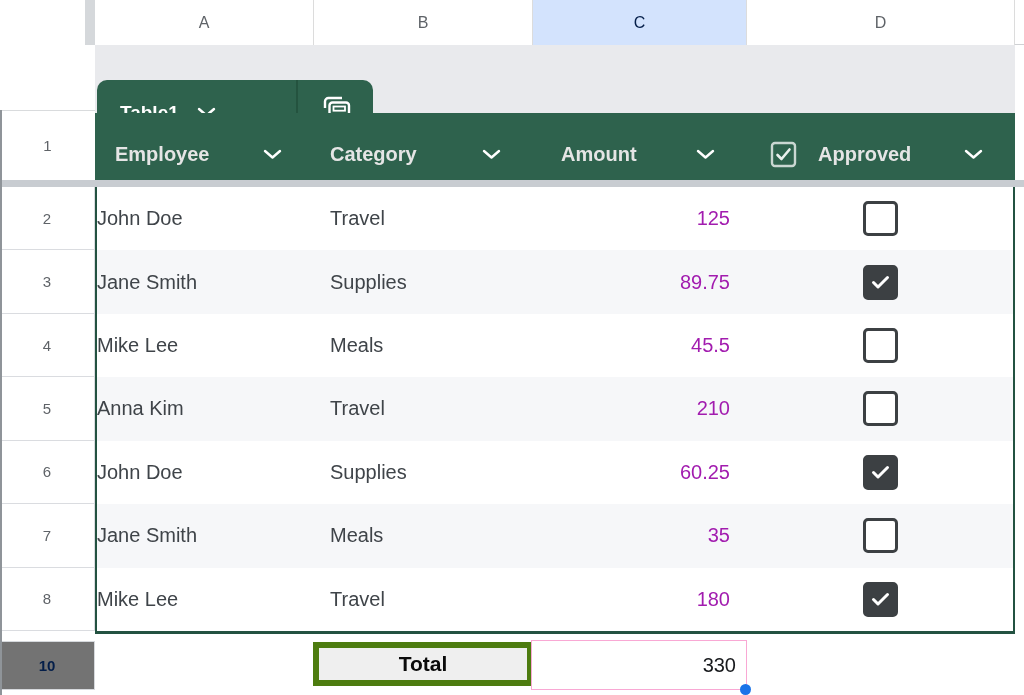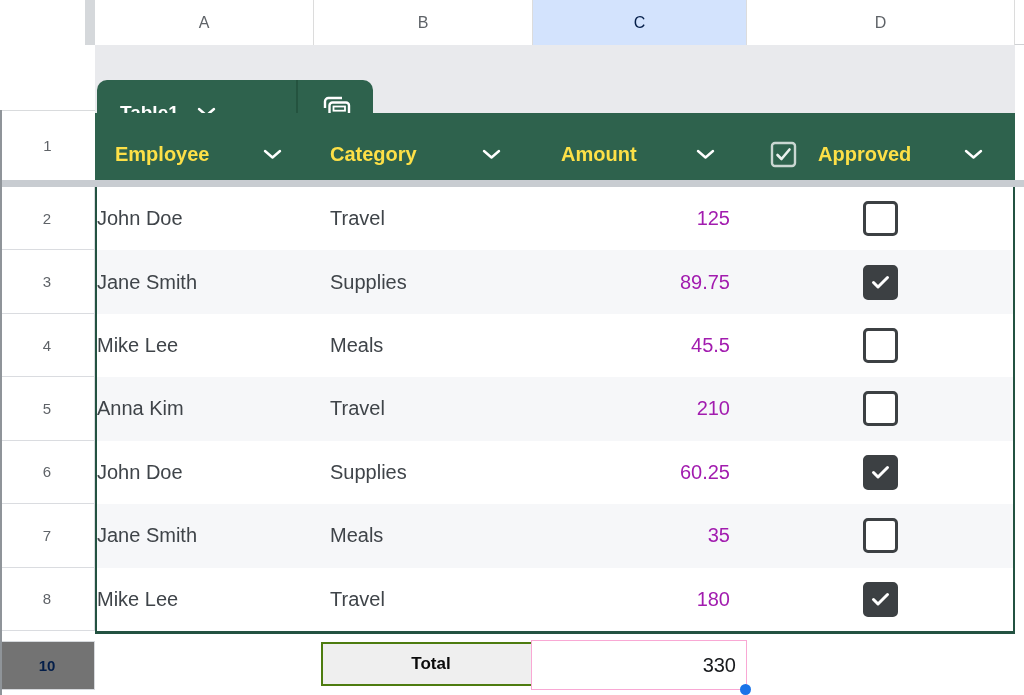"Employee" .hdr { color: #fde047 -> #e5e5e5 }
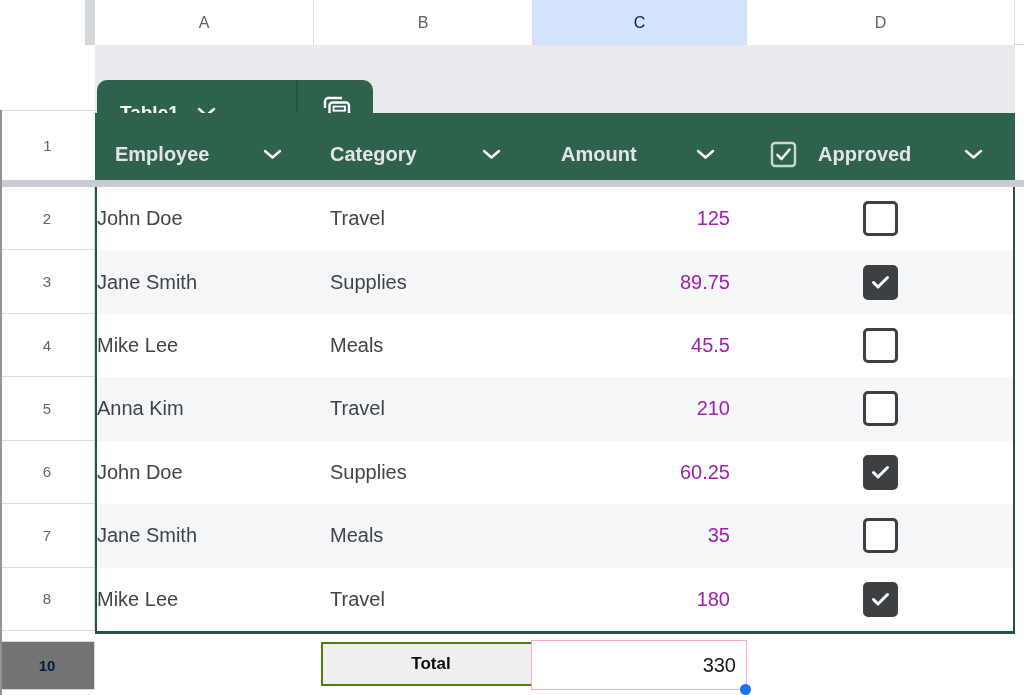"Total" .totalcell { border: 2px solid #4d7c0f -> 6px solid #4d7c0f; font-size: 17px -> 21px; left: 321px -> 313px }
